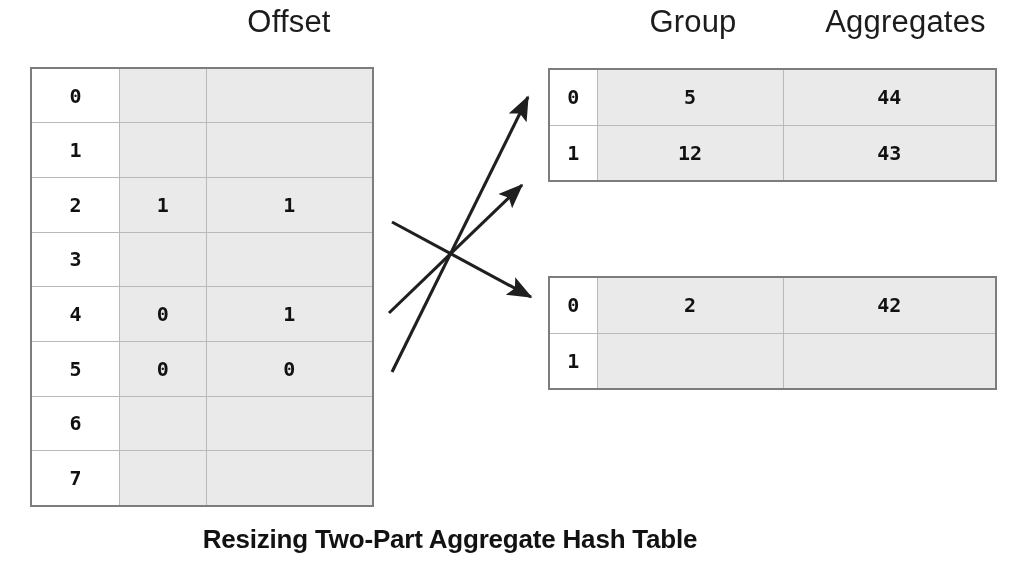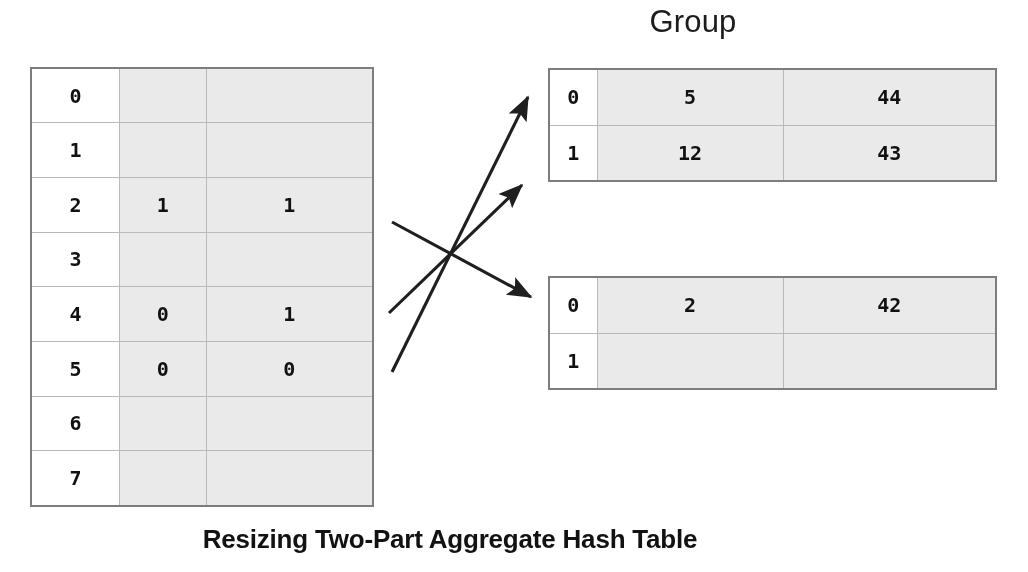"Offset" div.col-heading { html: none -> <div>Offset</div> }
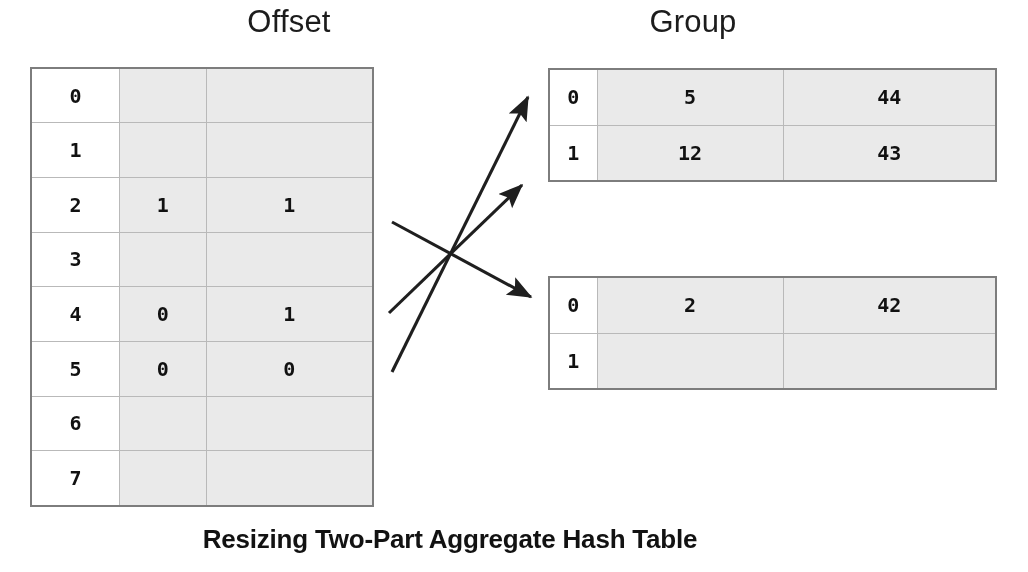"Aggregates" div.col-heading { html: none -> <div>Aggregates</div> }
